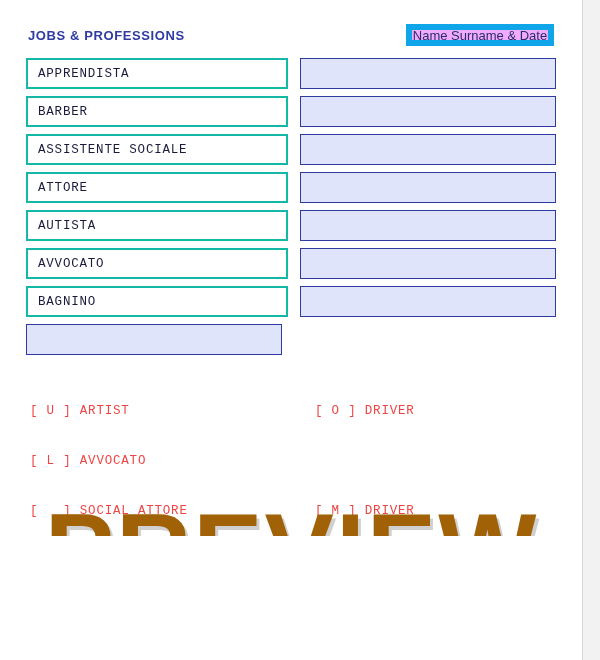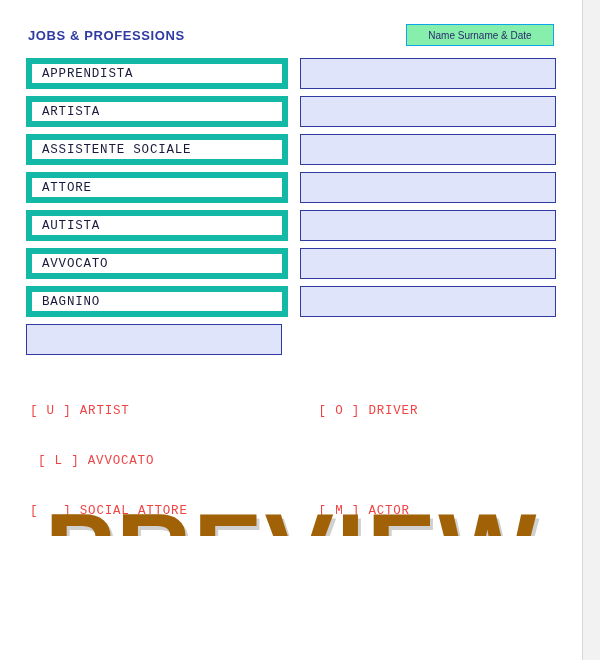"Name Surname & Date" .name-box { background: #86efac -> #f0abfc; border: 1px solid #0ea5e9 -> 6px solid #0ea5e9; font-size: 10px -> 13px }
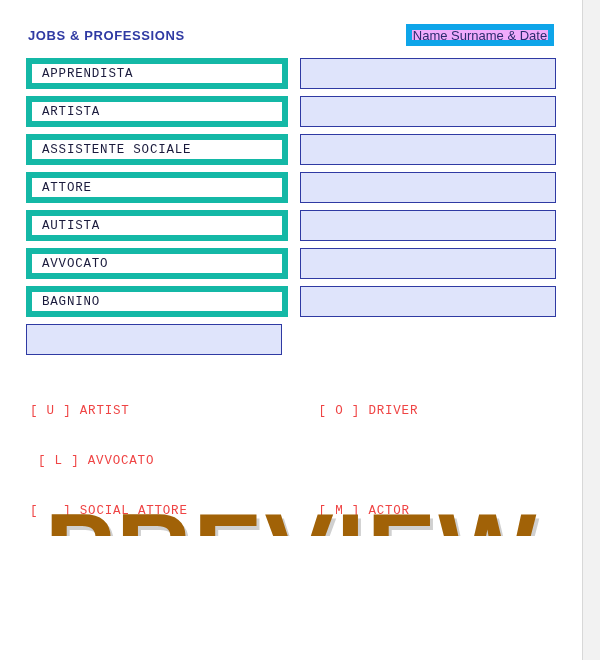"APPRENDISTA" .row .word { border: 6px solid #14b8a6 -> 2px solid #14b8a6 }
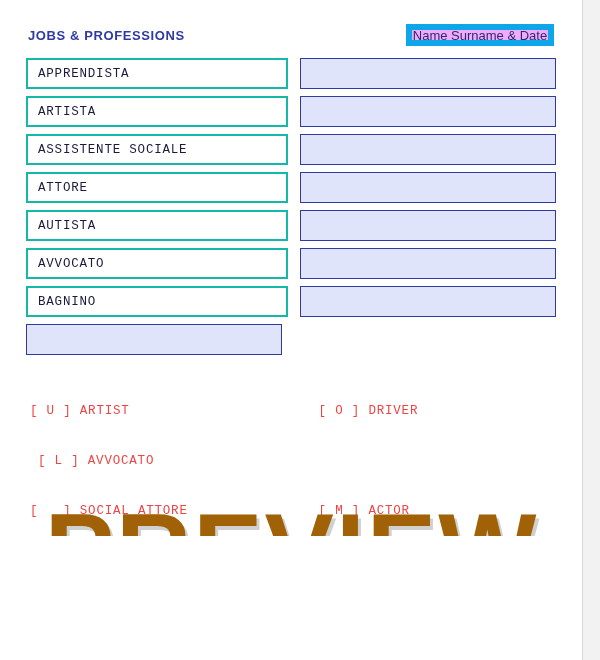"ARTISTA" div.word { text: ARTISTA -> BARBER }
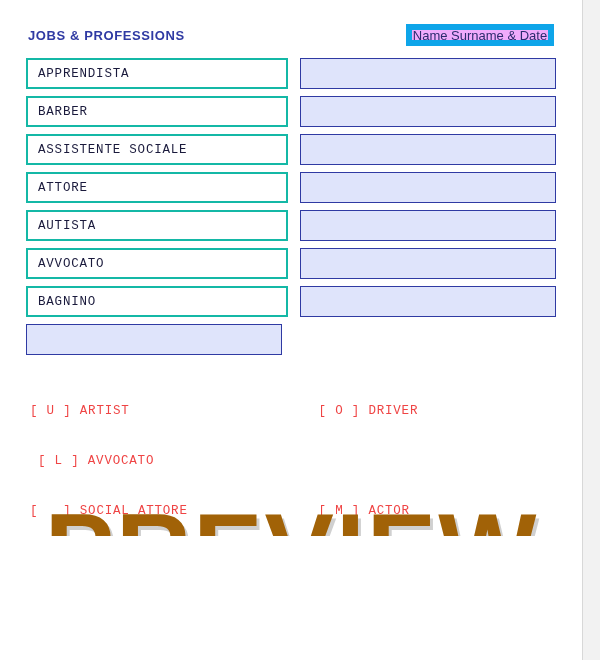"[ O ] DRIVER" .pair-cell.second { margin-left: 8px -> none }
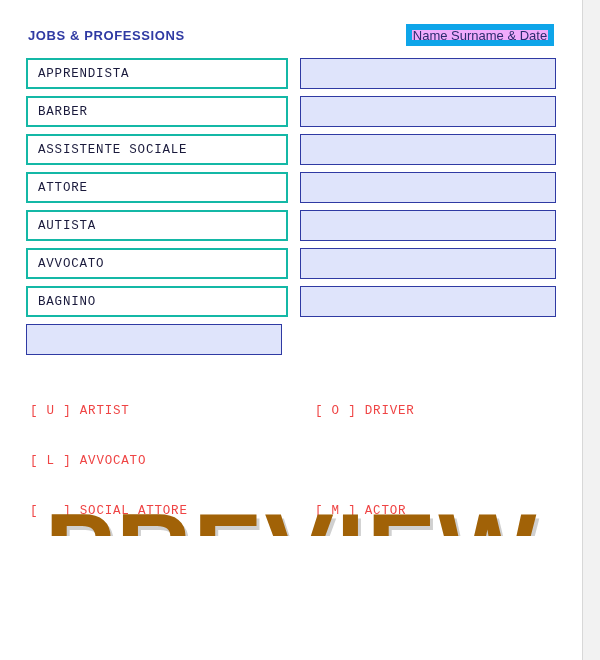"[ M ] ACTOR" div.pair-cell { text: ACTOR -> DRIVER }
